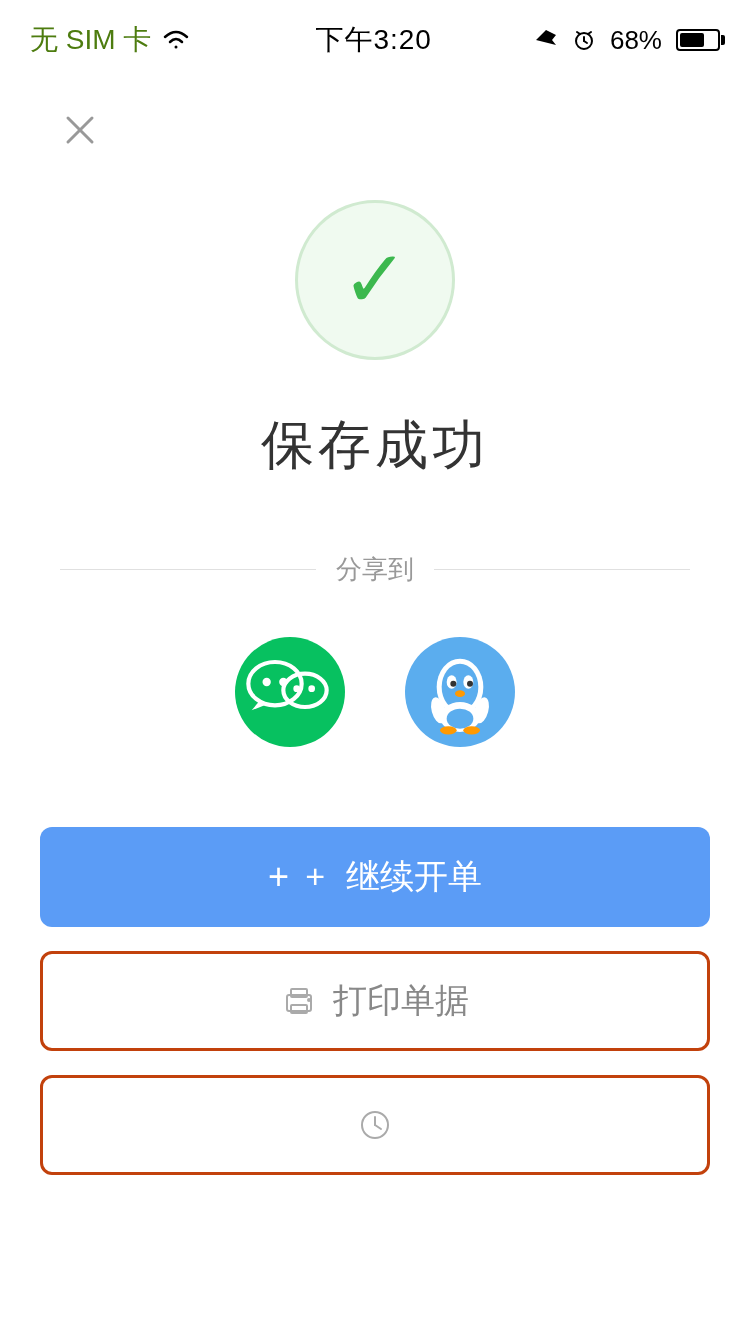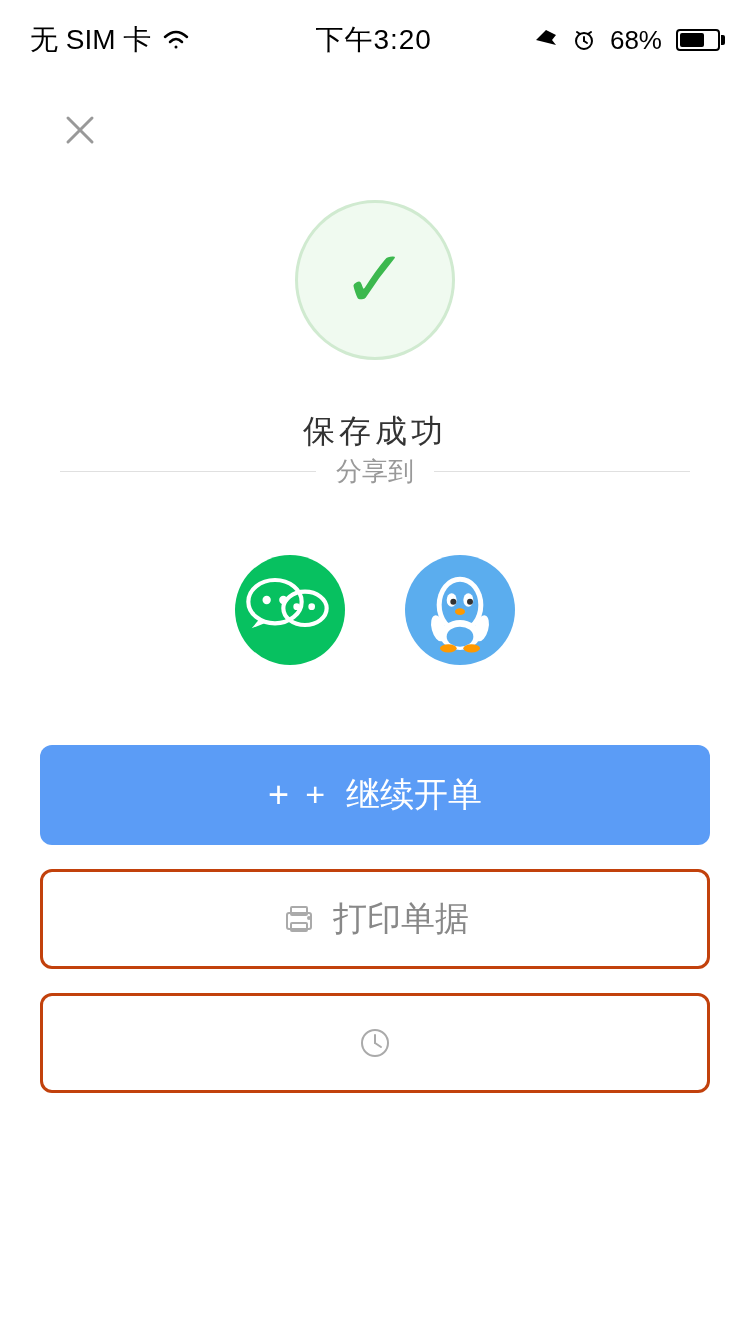"无 SIM 卡" .status-left { color: #000000 -> #4d7c0f }
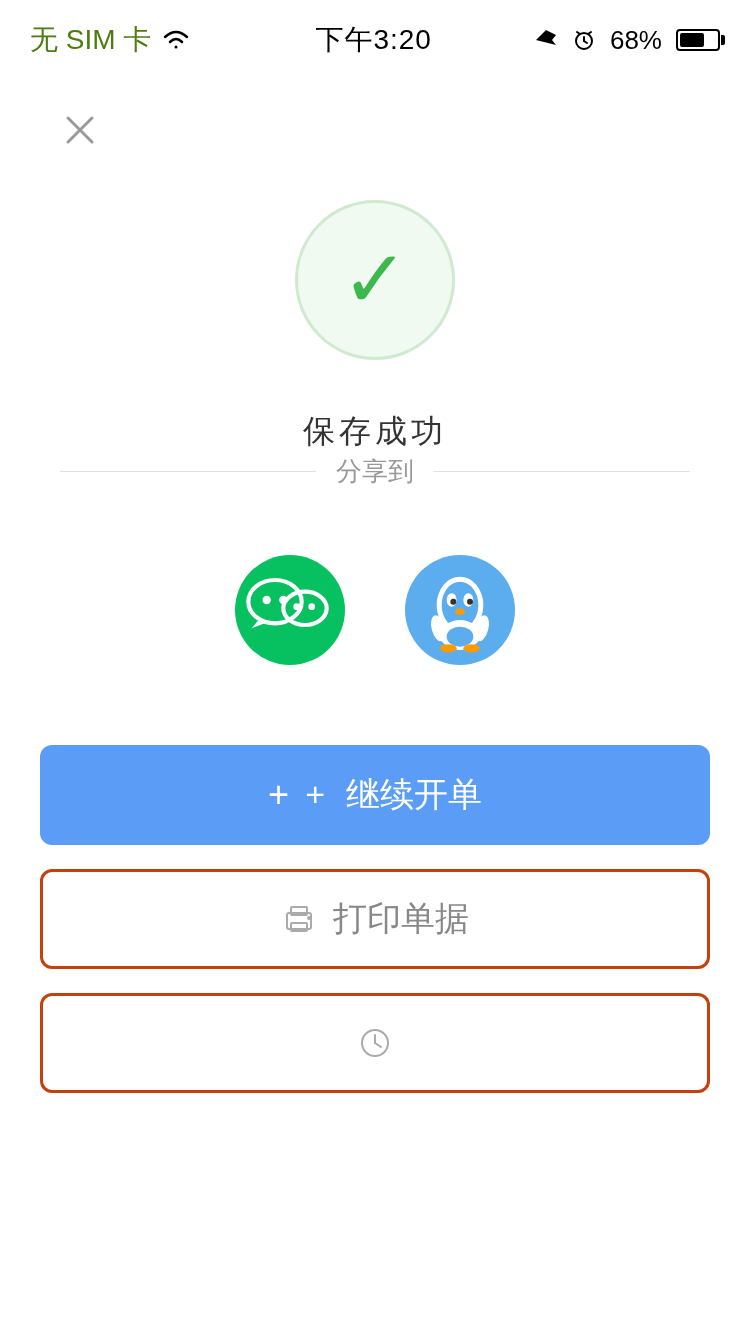"保存成功" .success-title { font-size: 32px -> 53px; margin-bottom: none -> 70px }
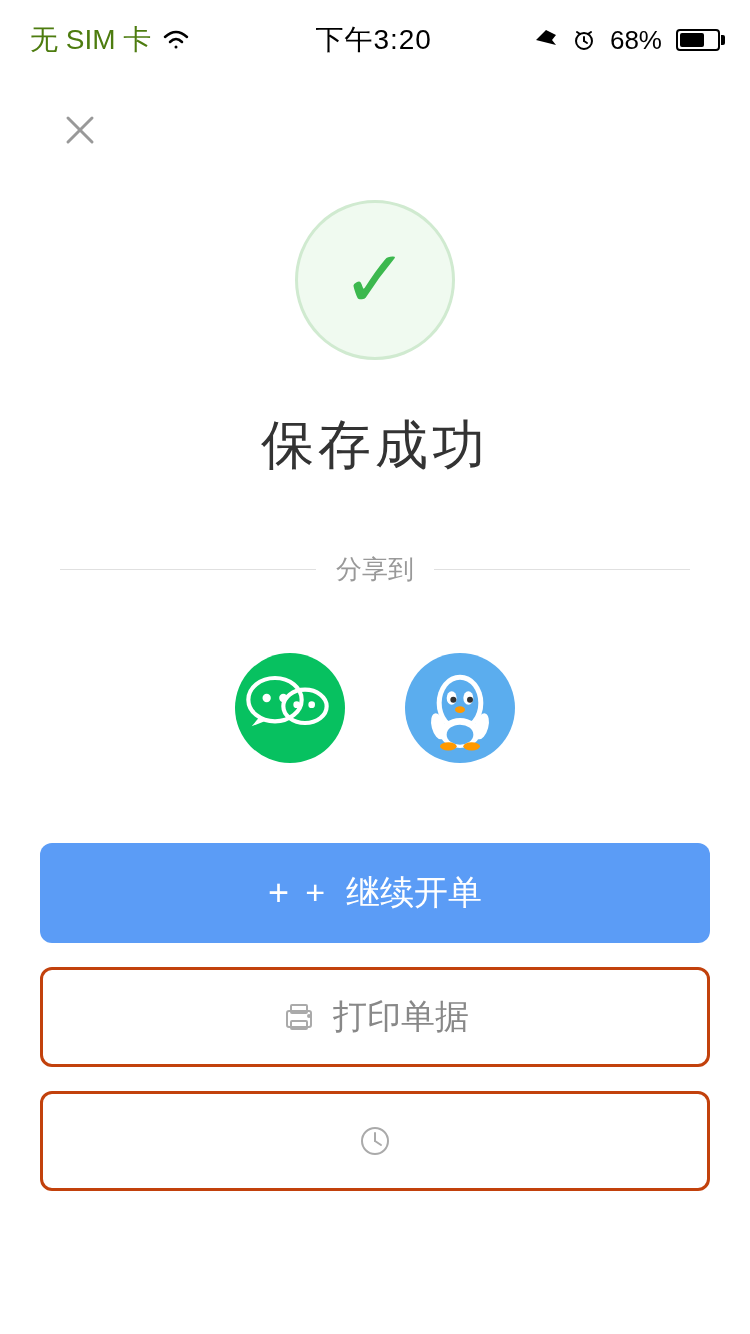"分享到" .share-divider { margin-bottom: 66px -> 50px }
